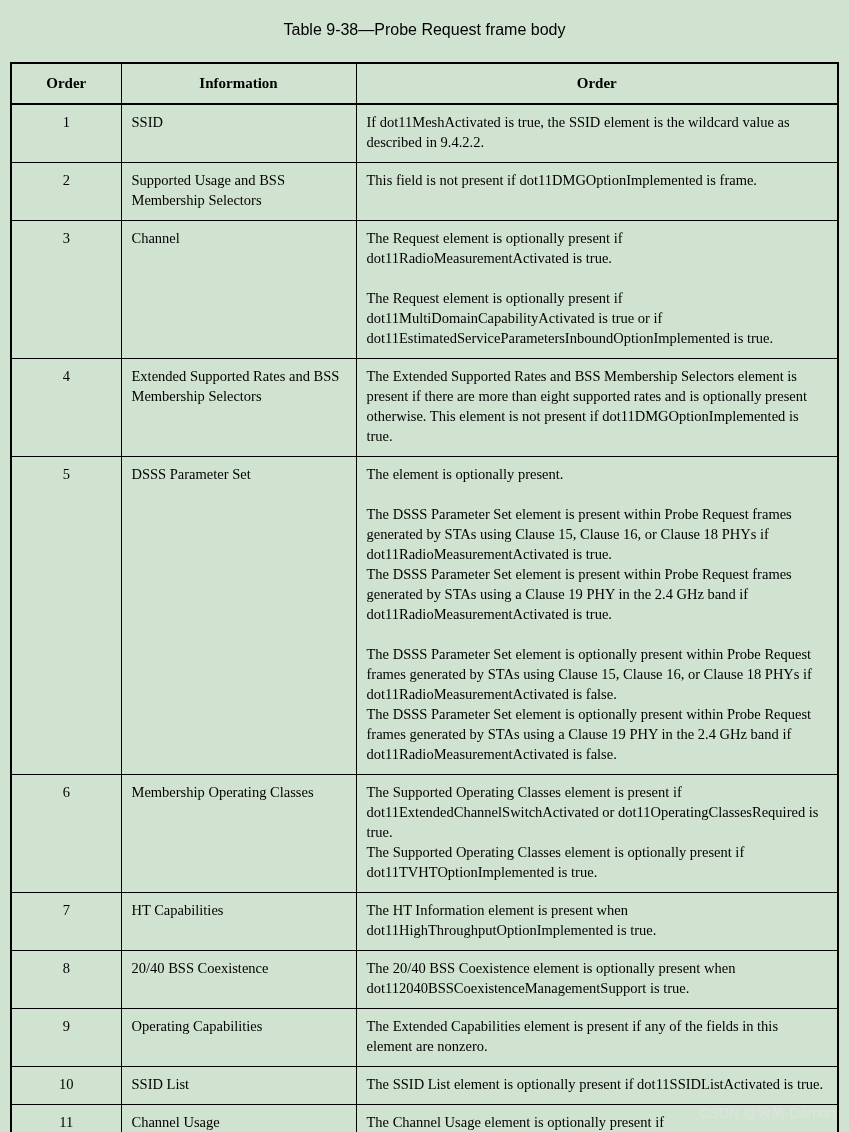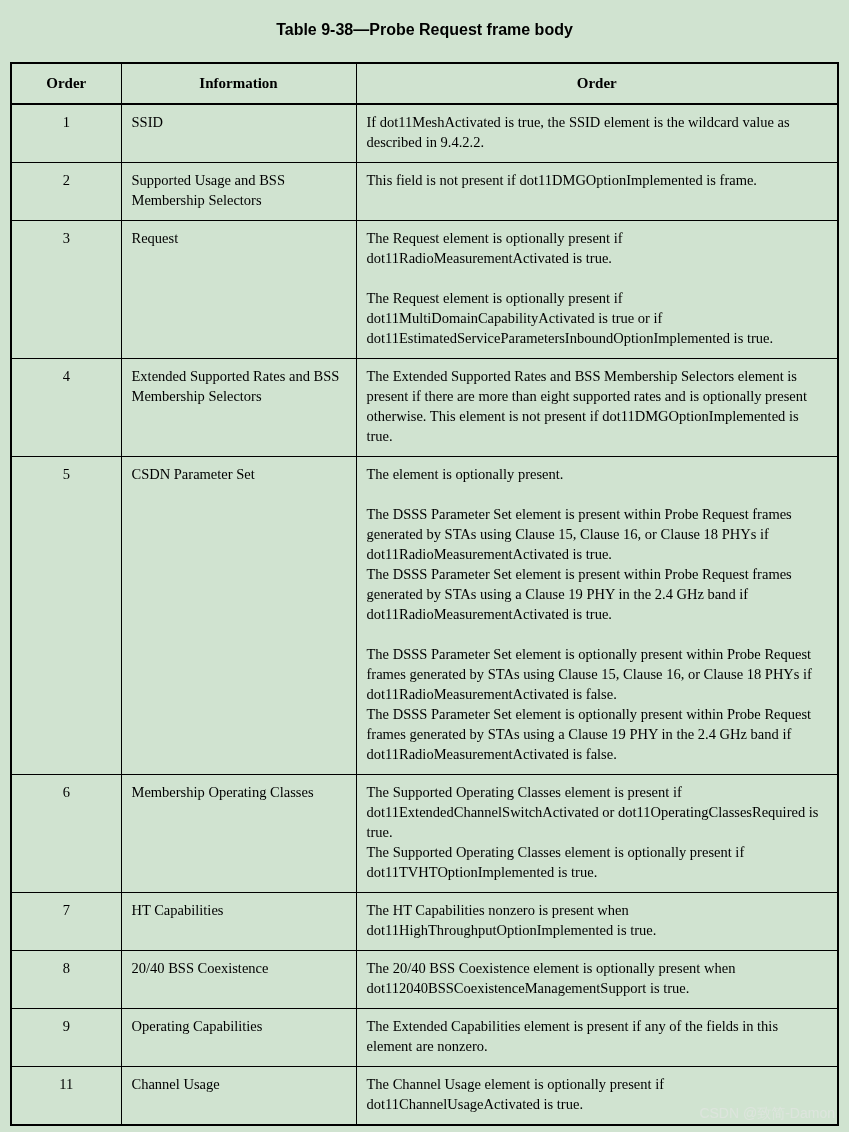"Table 9-38—Probe Request frame body" .caption { font-weight: bold -> normal }
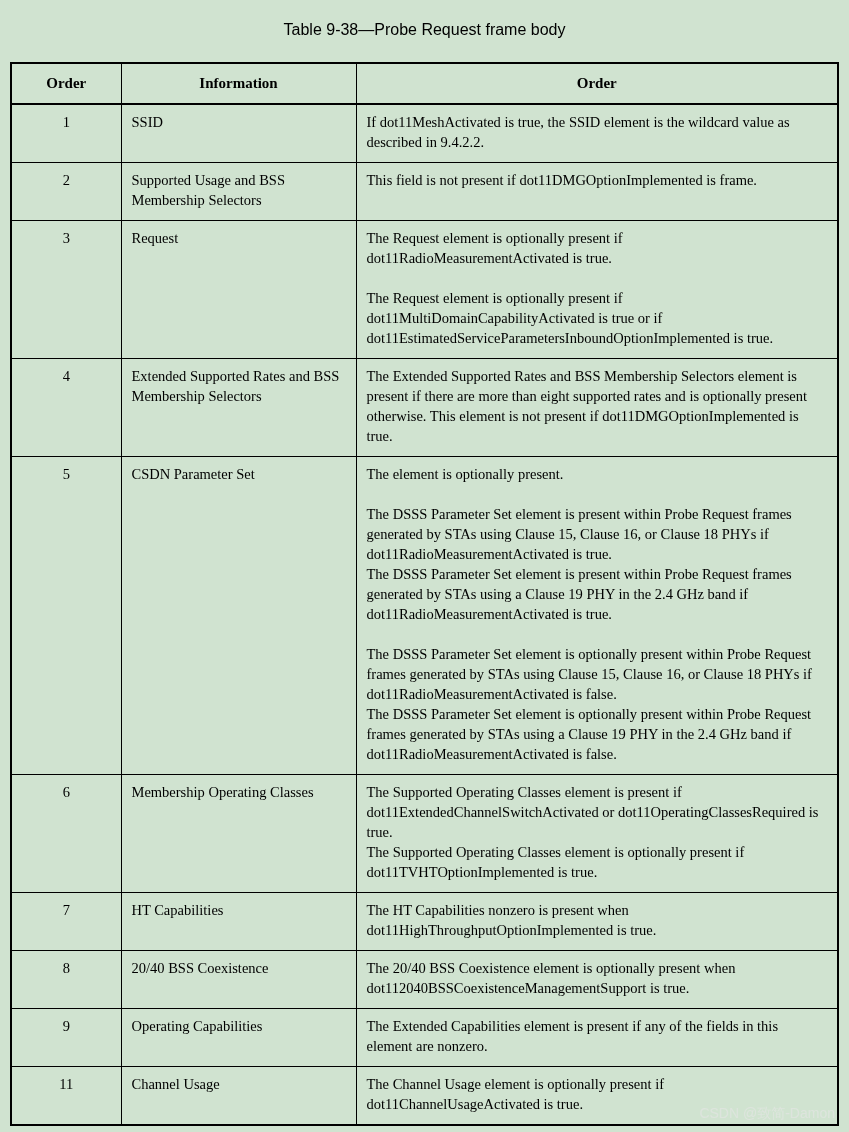"Request" td.information-cell { text: Request -> Channel }
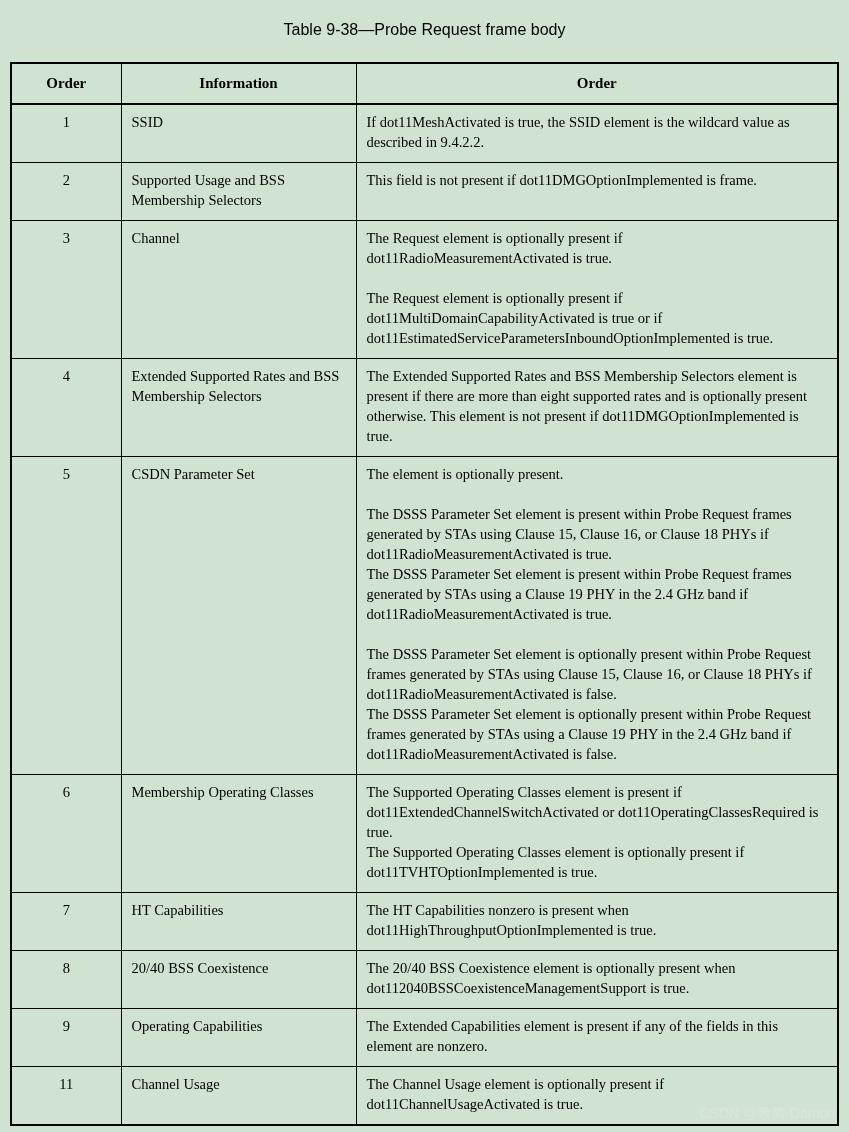"CSDN Parameter Set" td.information-cell { text: CSDN -> DSSS }
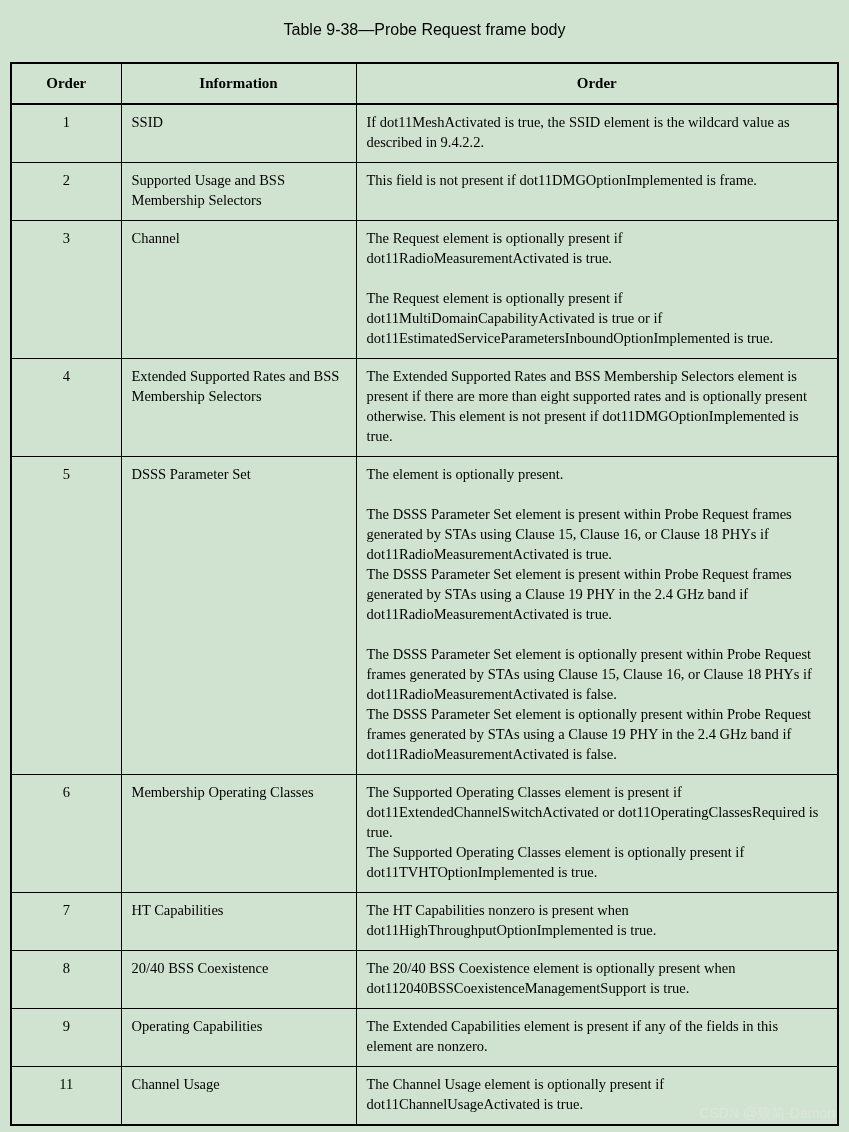"The HT Capabilities nonzero is" td.notes-cell { text: Capabilities nonzero -> Information element }
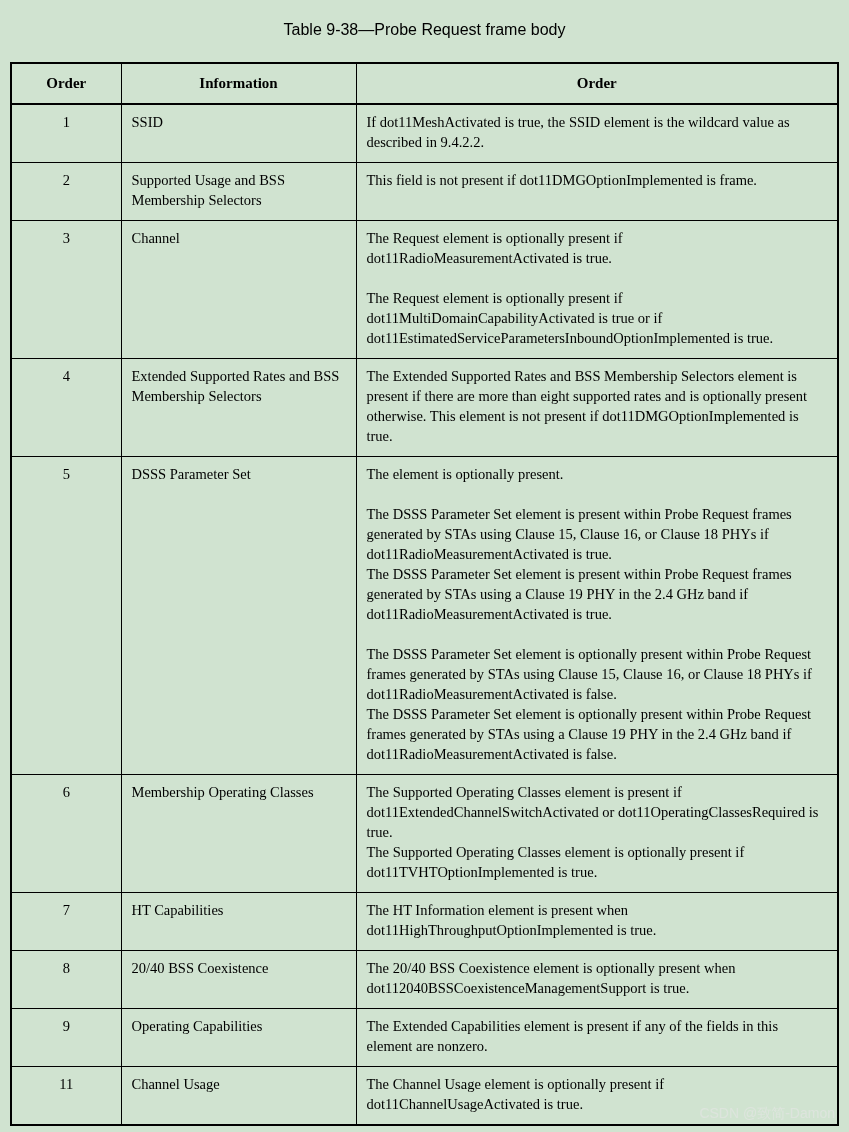"10" tr { html: none -> <tr> <td>10</td> <td>SSID List</td> <td>The SSID List element is optionally present if dot11SSIDListActivated is true.</td> </tr> }
